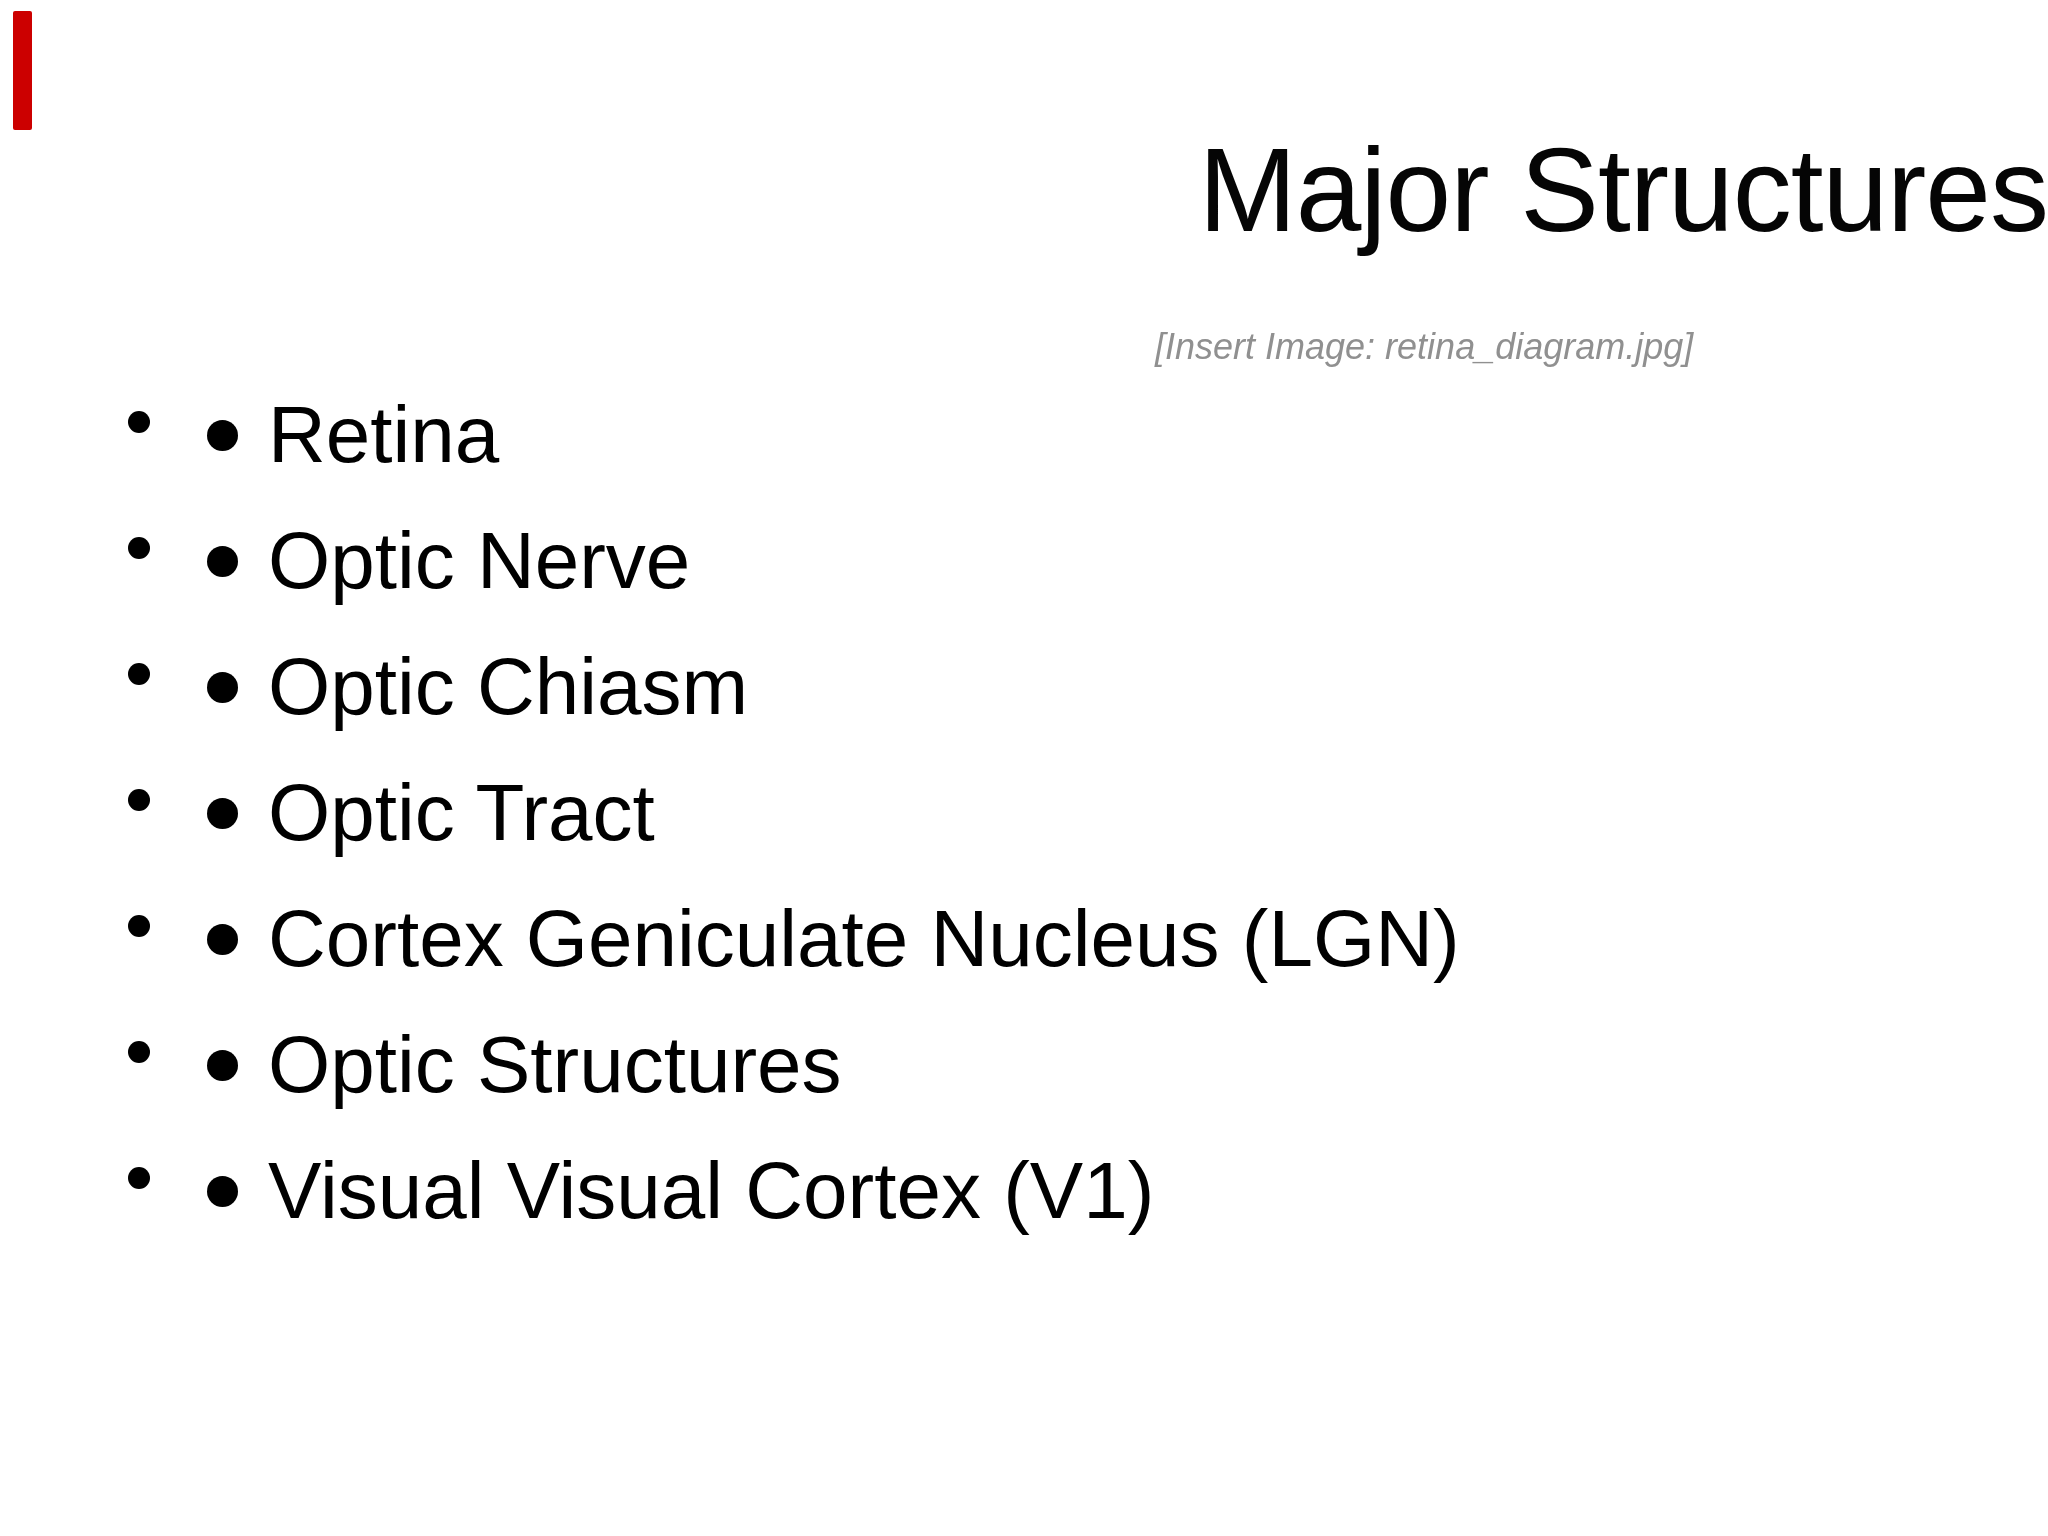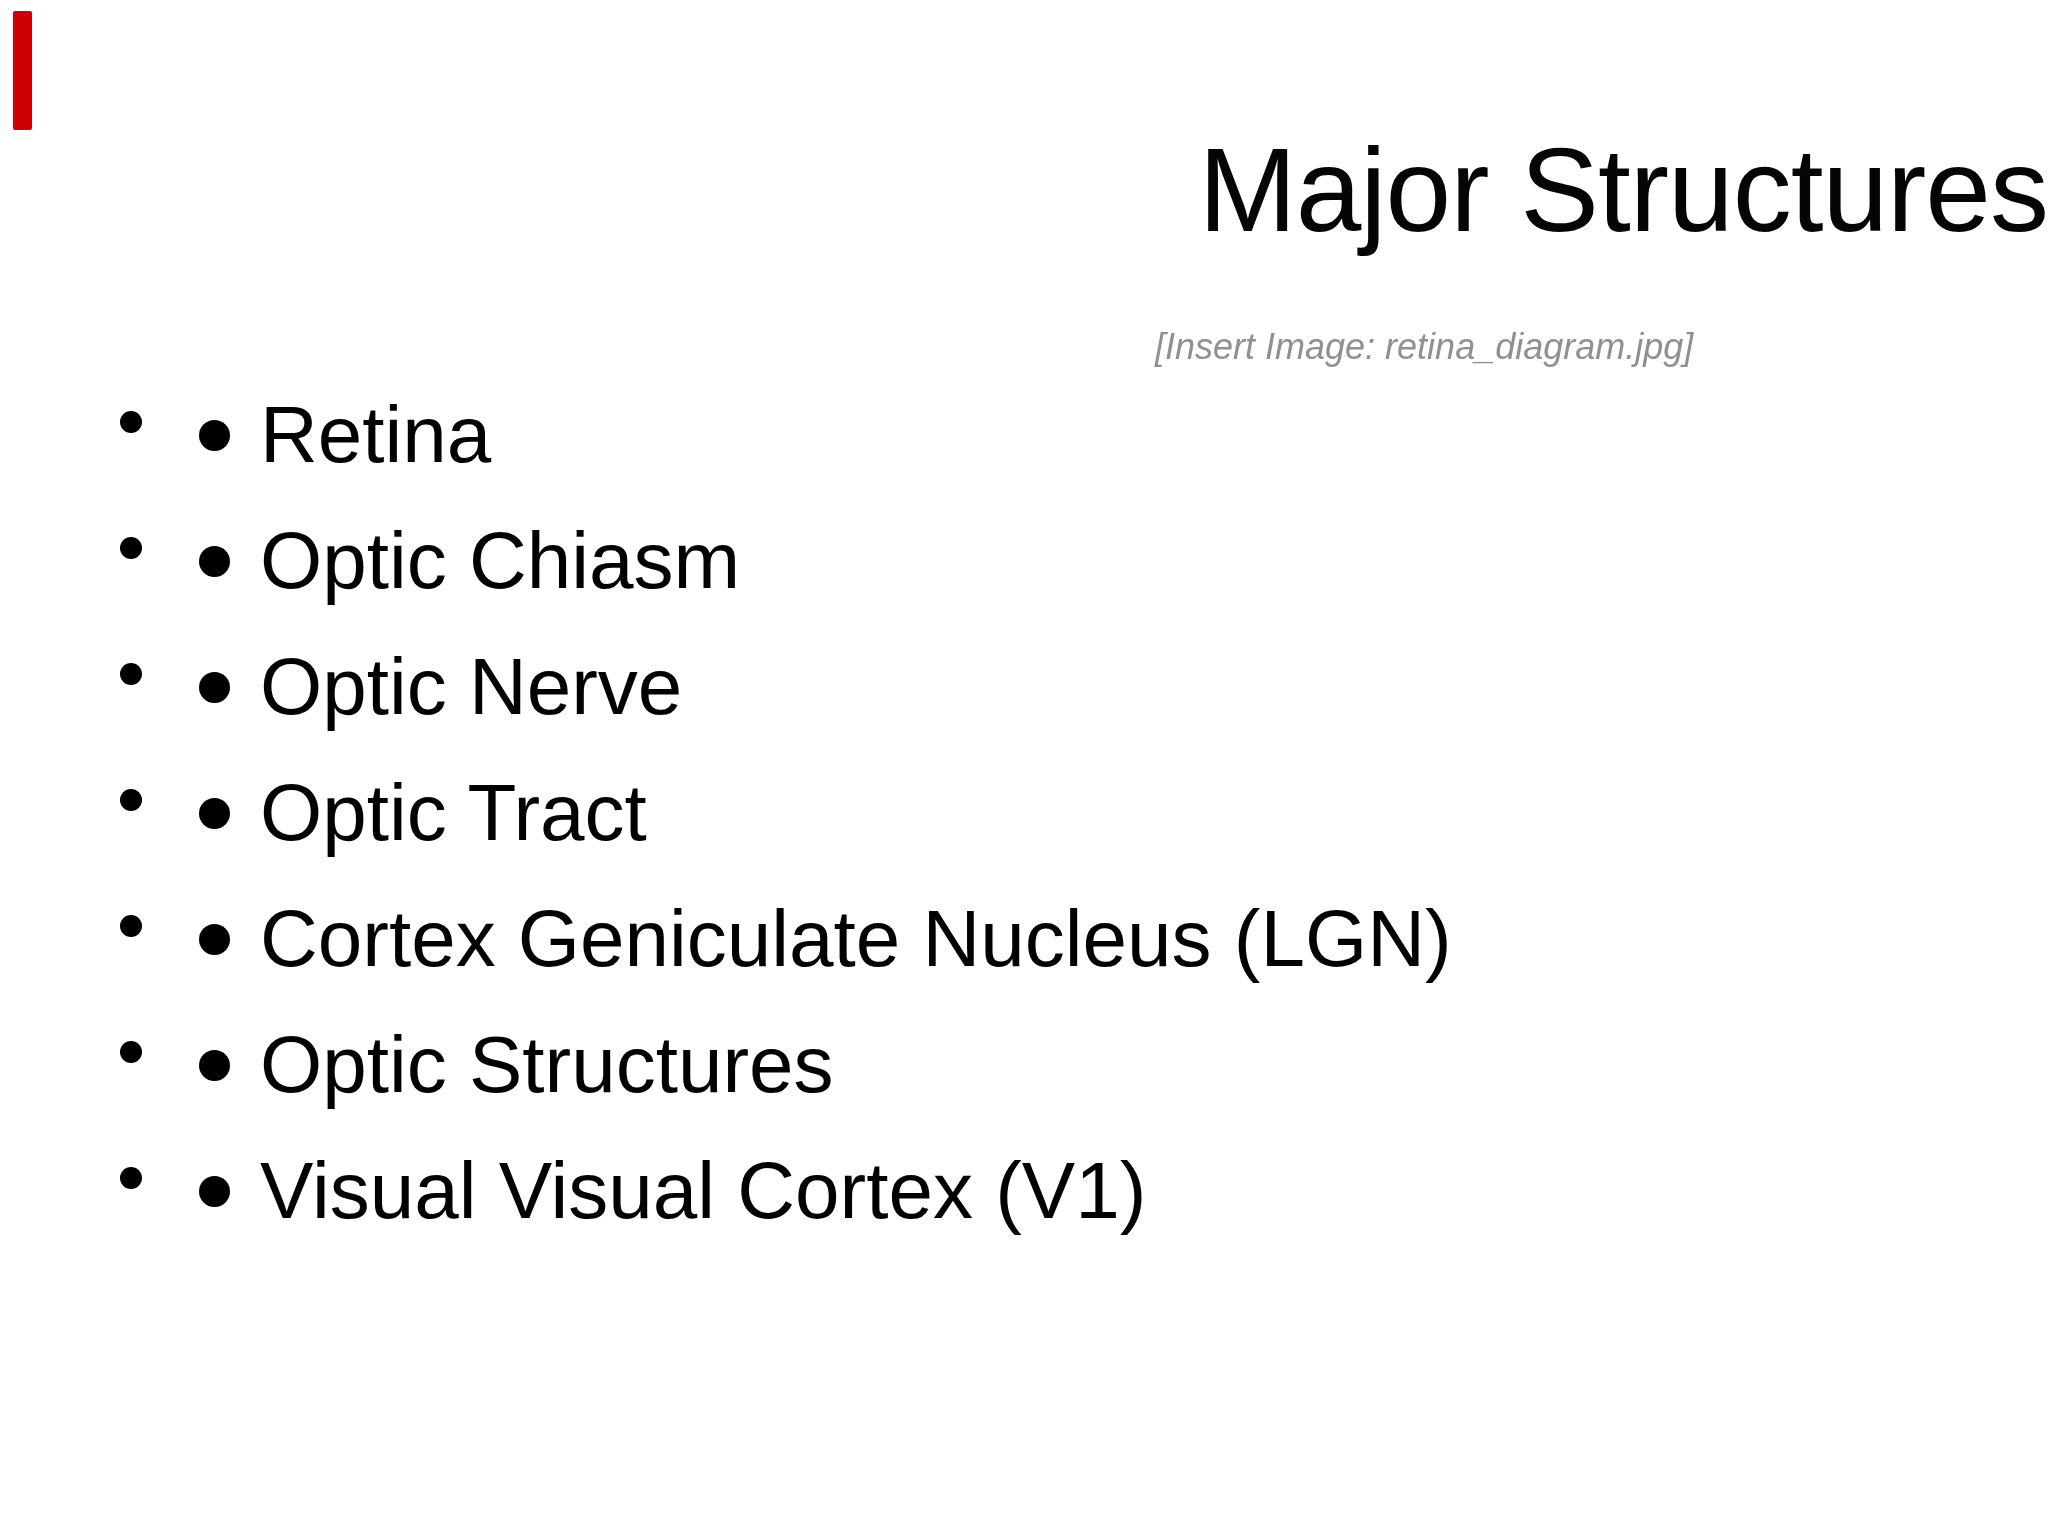"Retina" .bullet-list { left: 120px -> 128px }
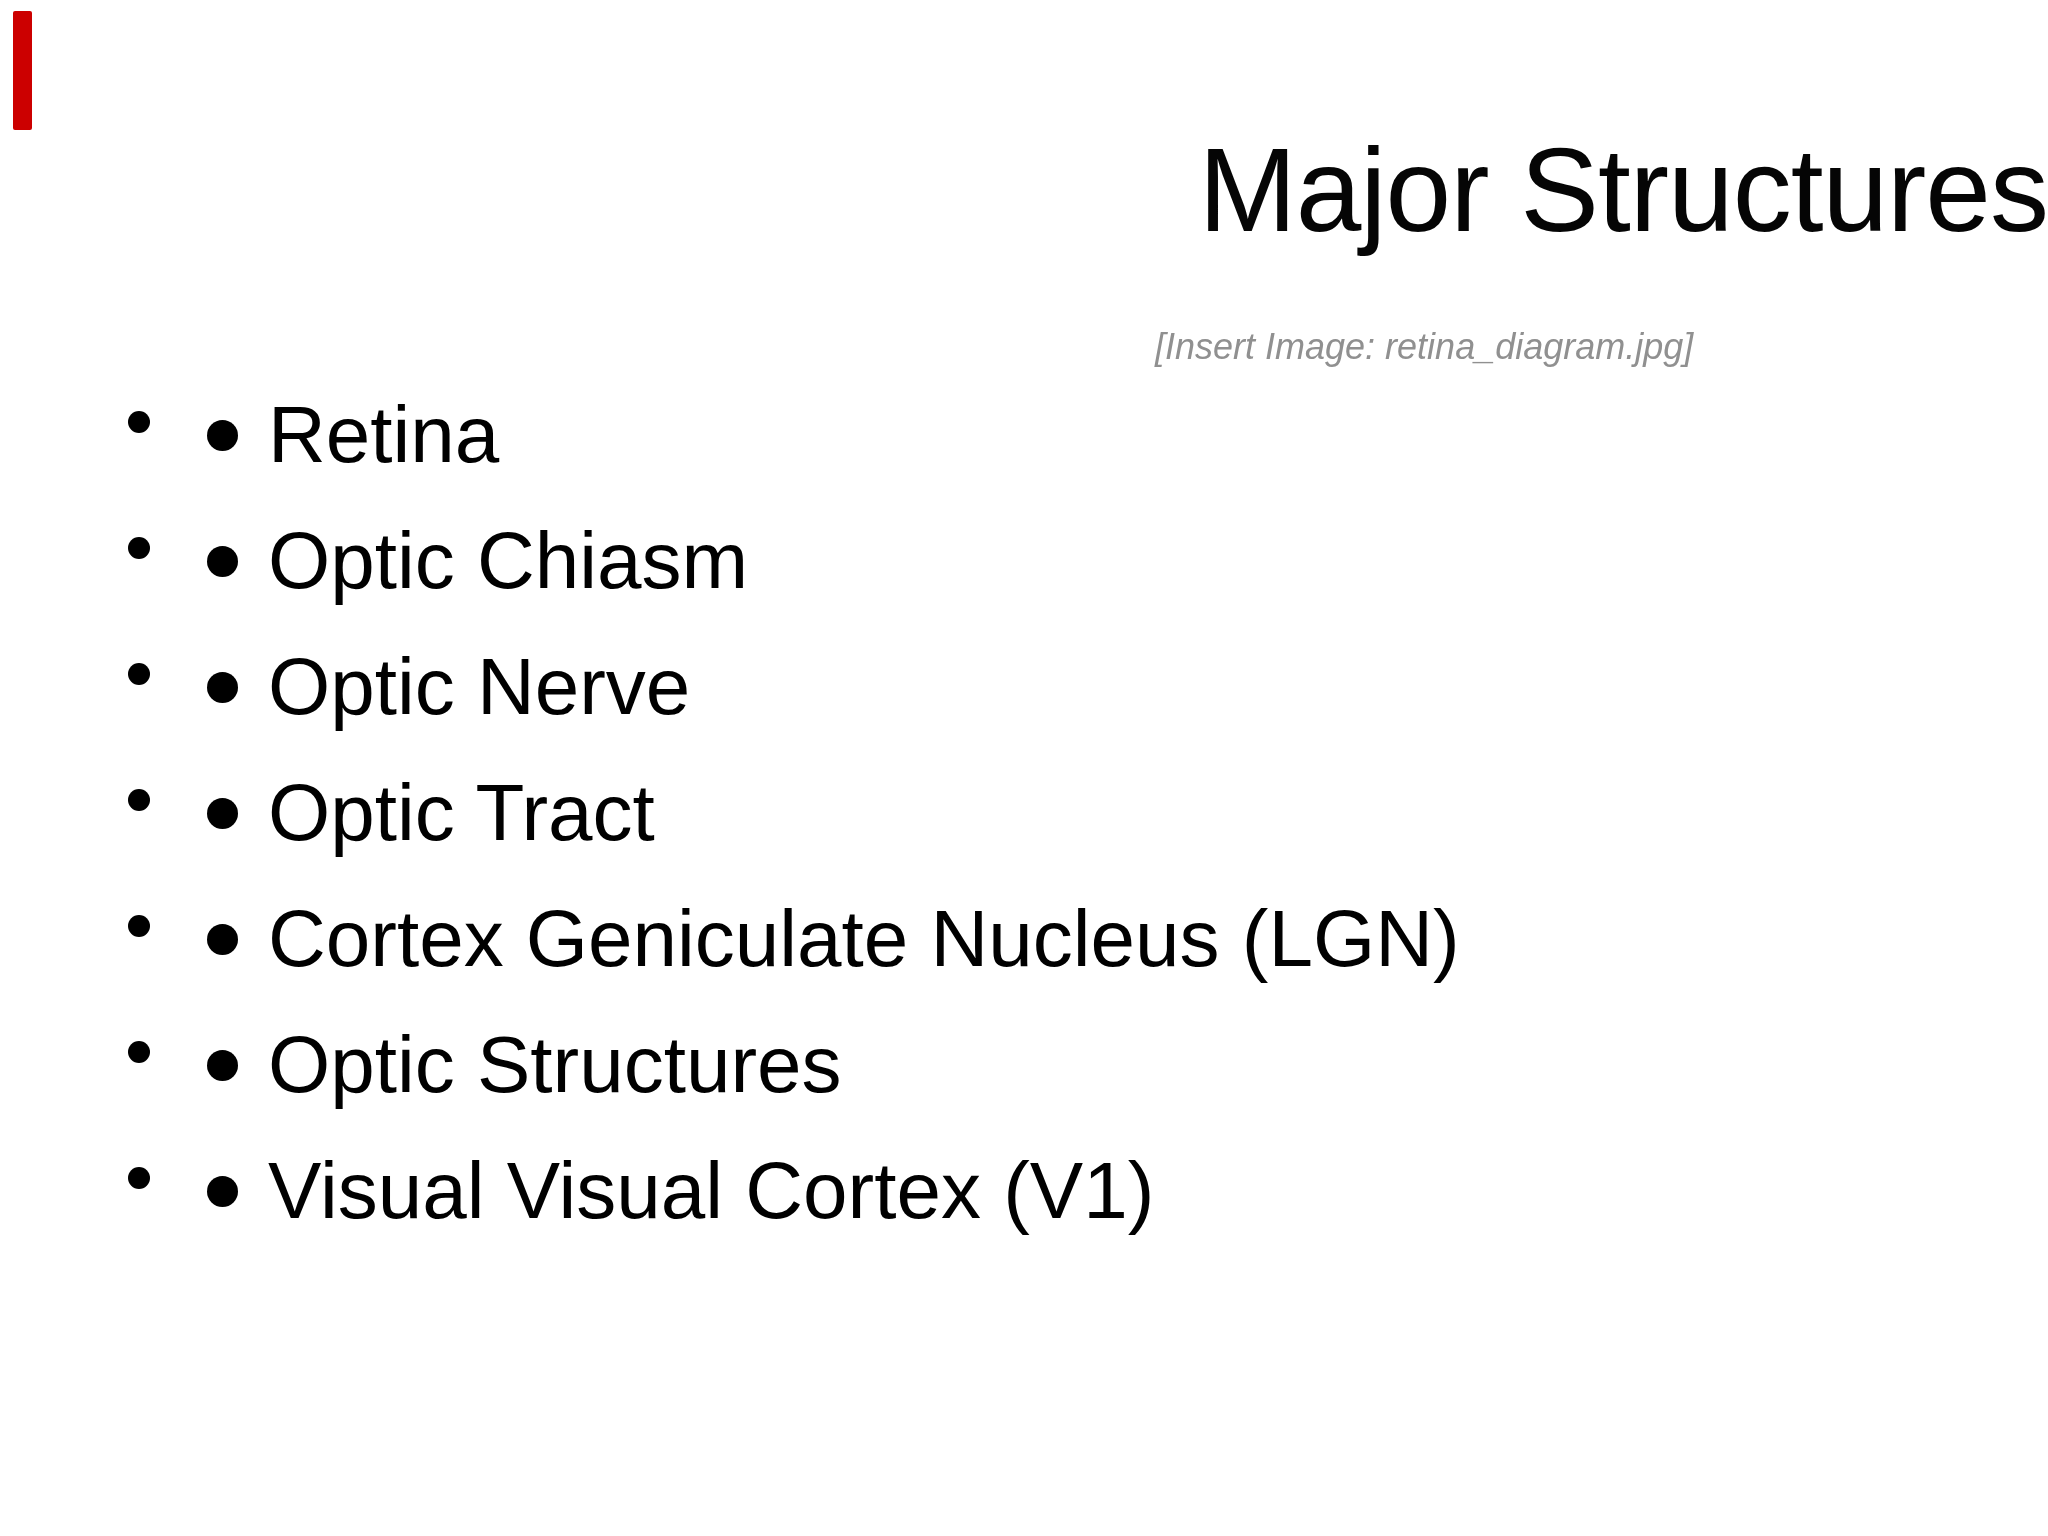"Optic Chiasm" li { order: before "Optic Nerve" -> after "Optic Nerve" }
